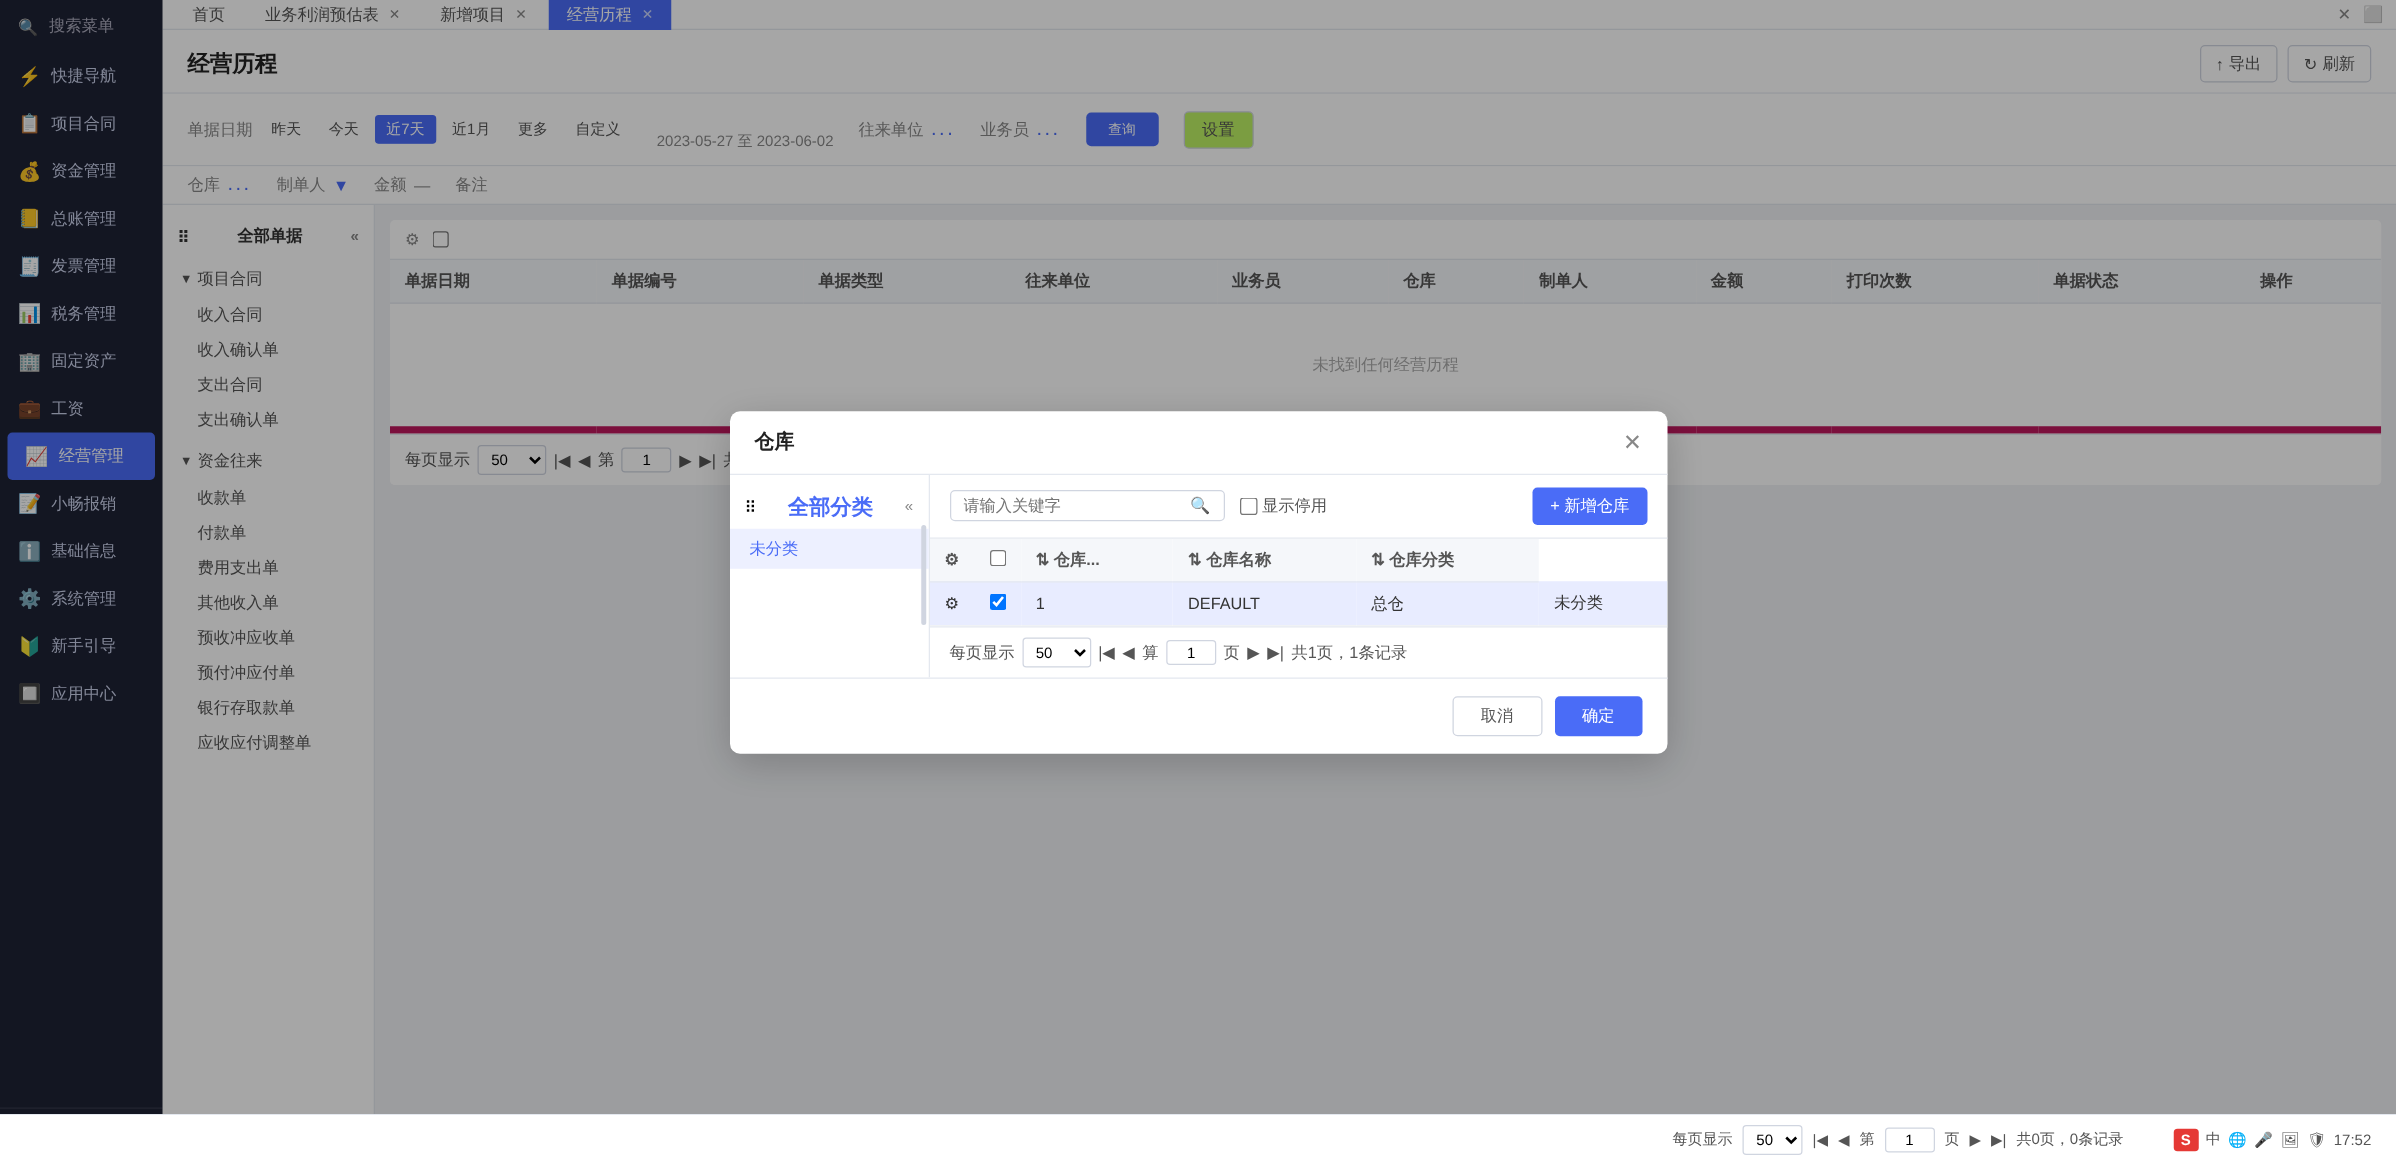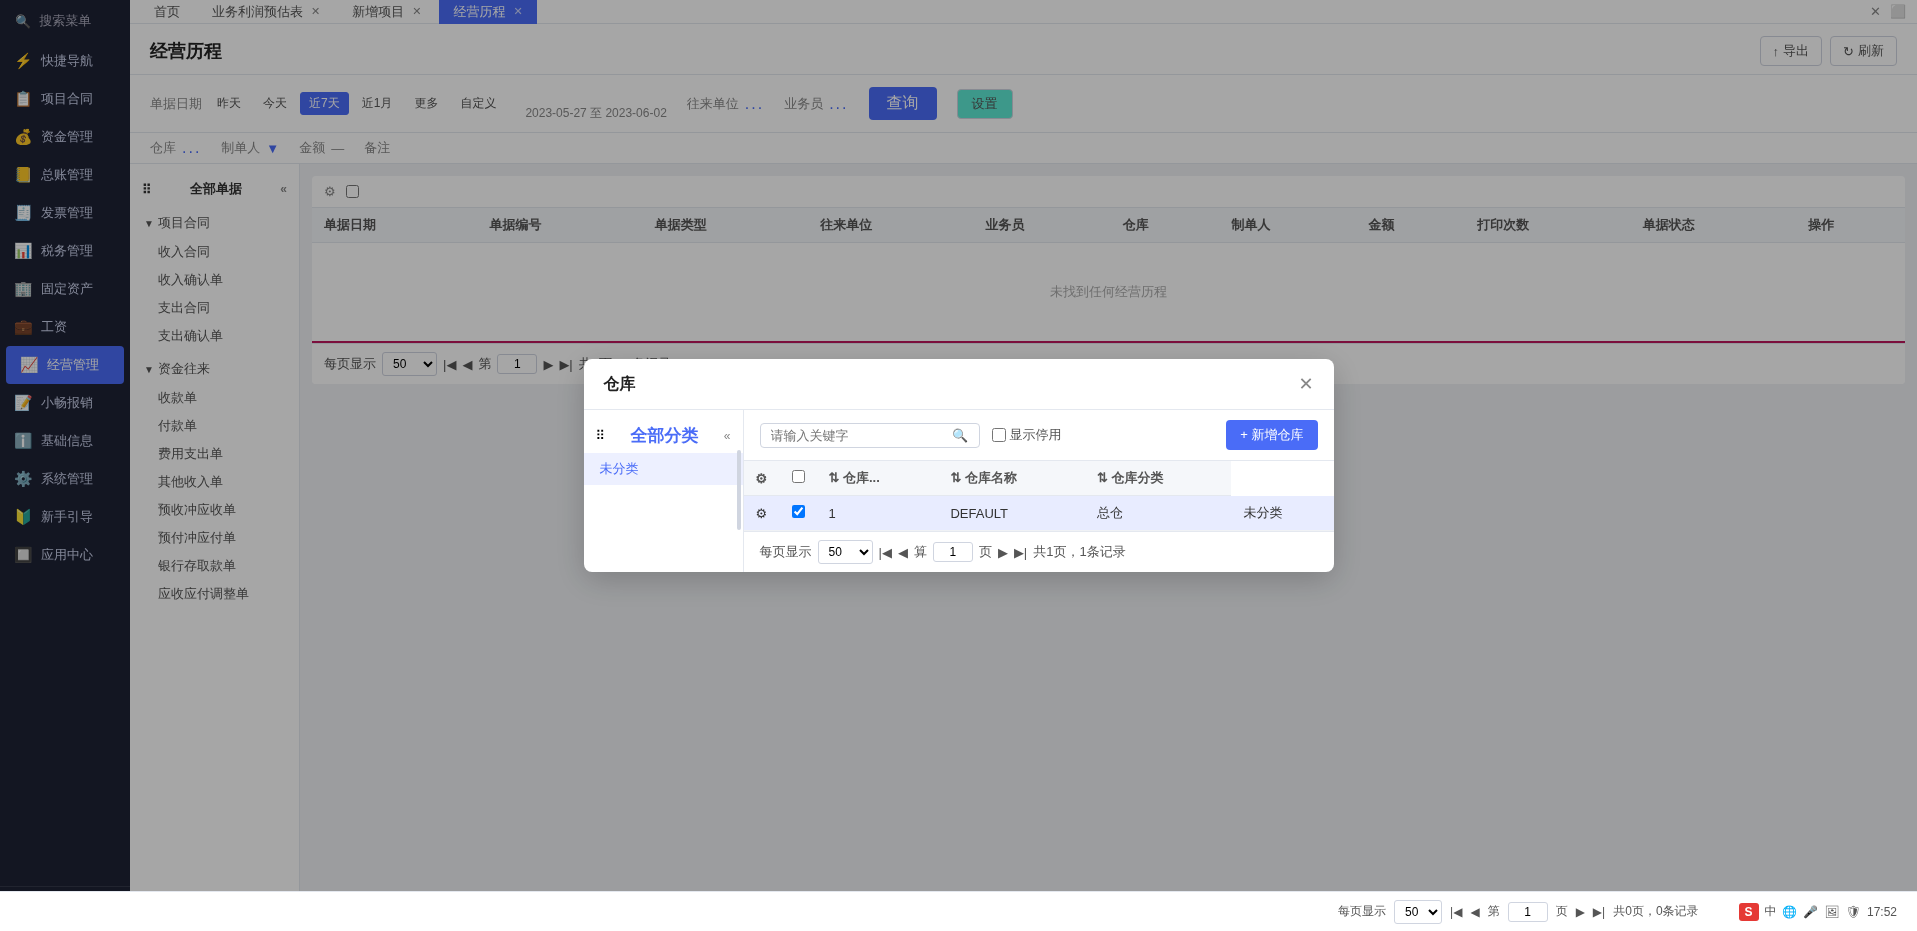"查询" .btn-query { font-size: 16px -> 11px }
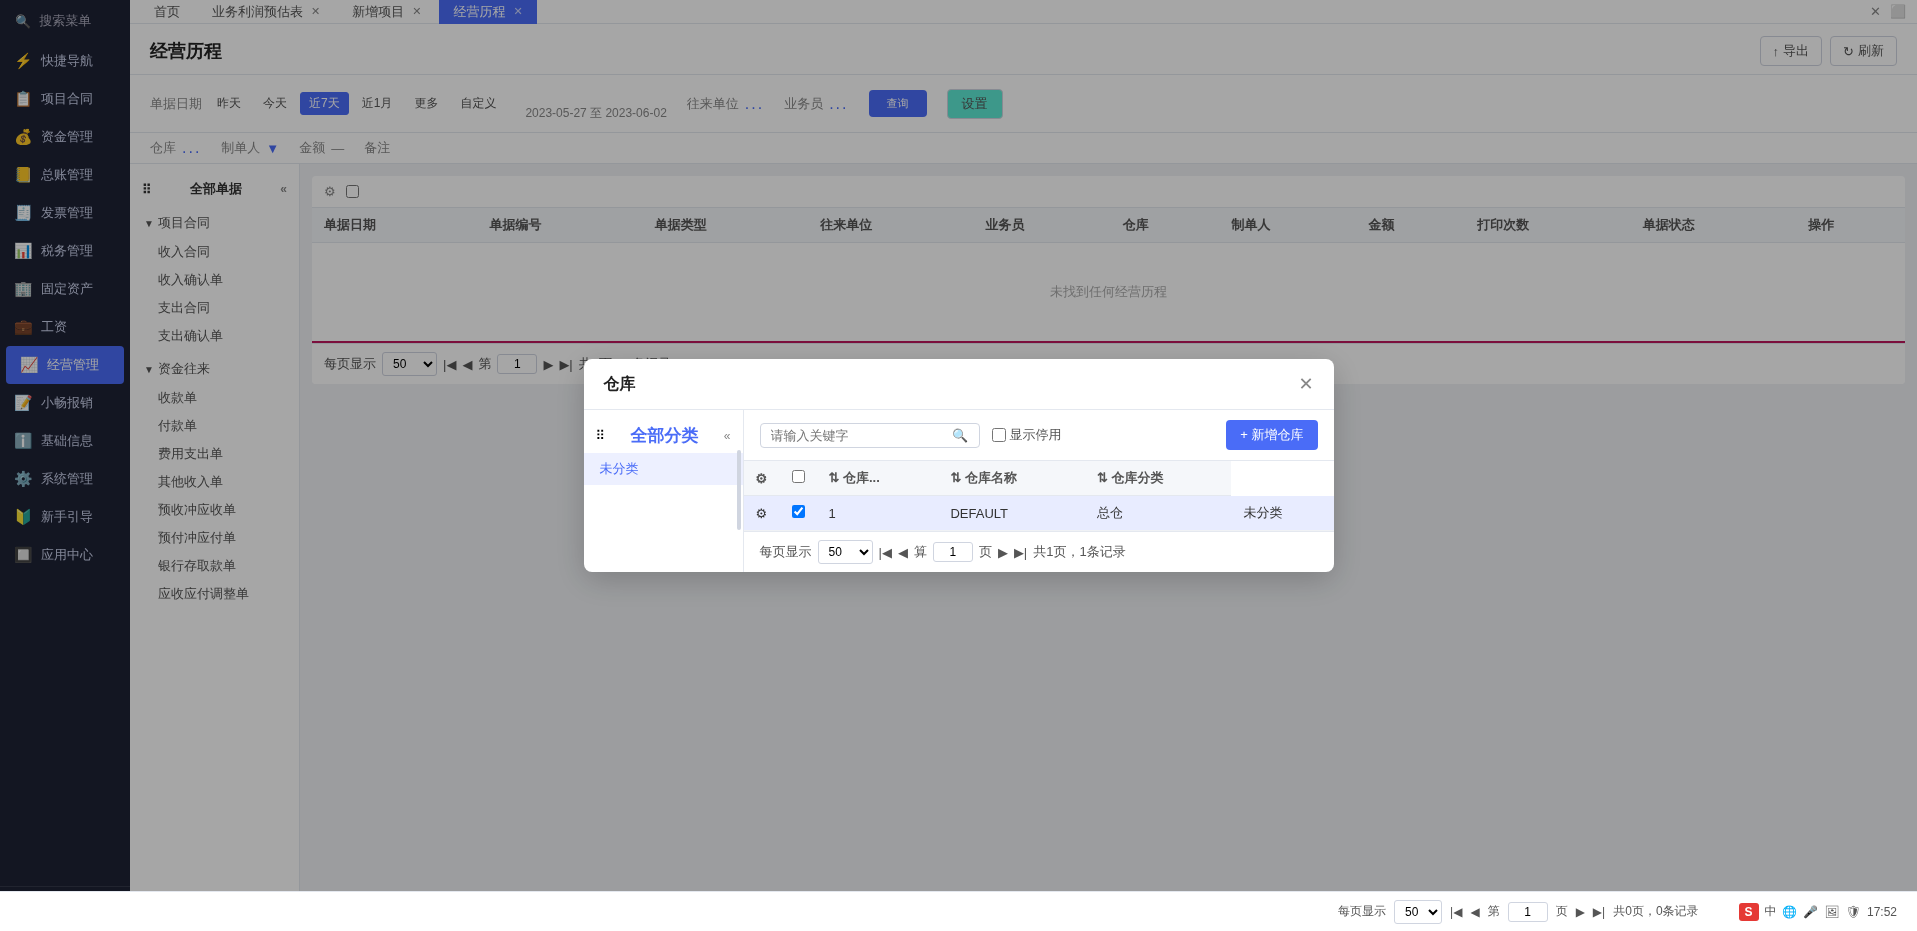"设置" .btn-setting { background: #5eead4 -> #bef264 }
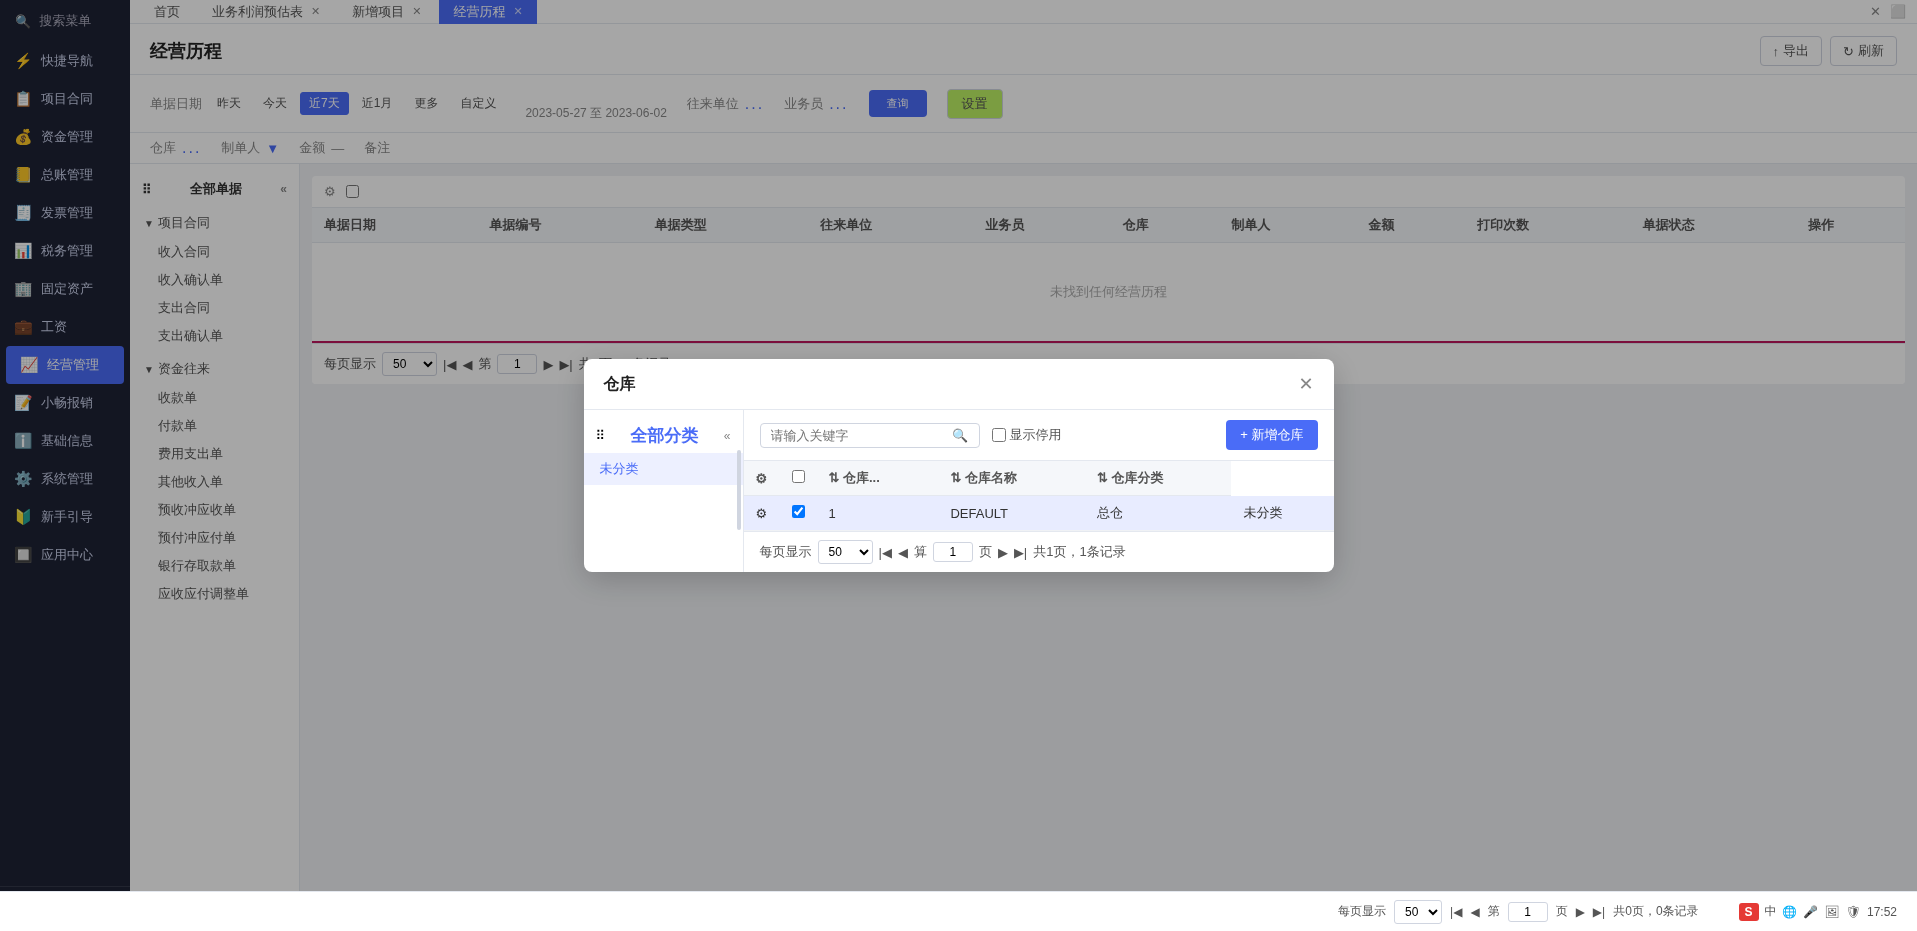"未找到任何经营历程" td { border-bottom: 2px solid #be185d -> 6px solid #be185d }
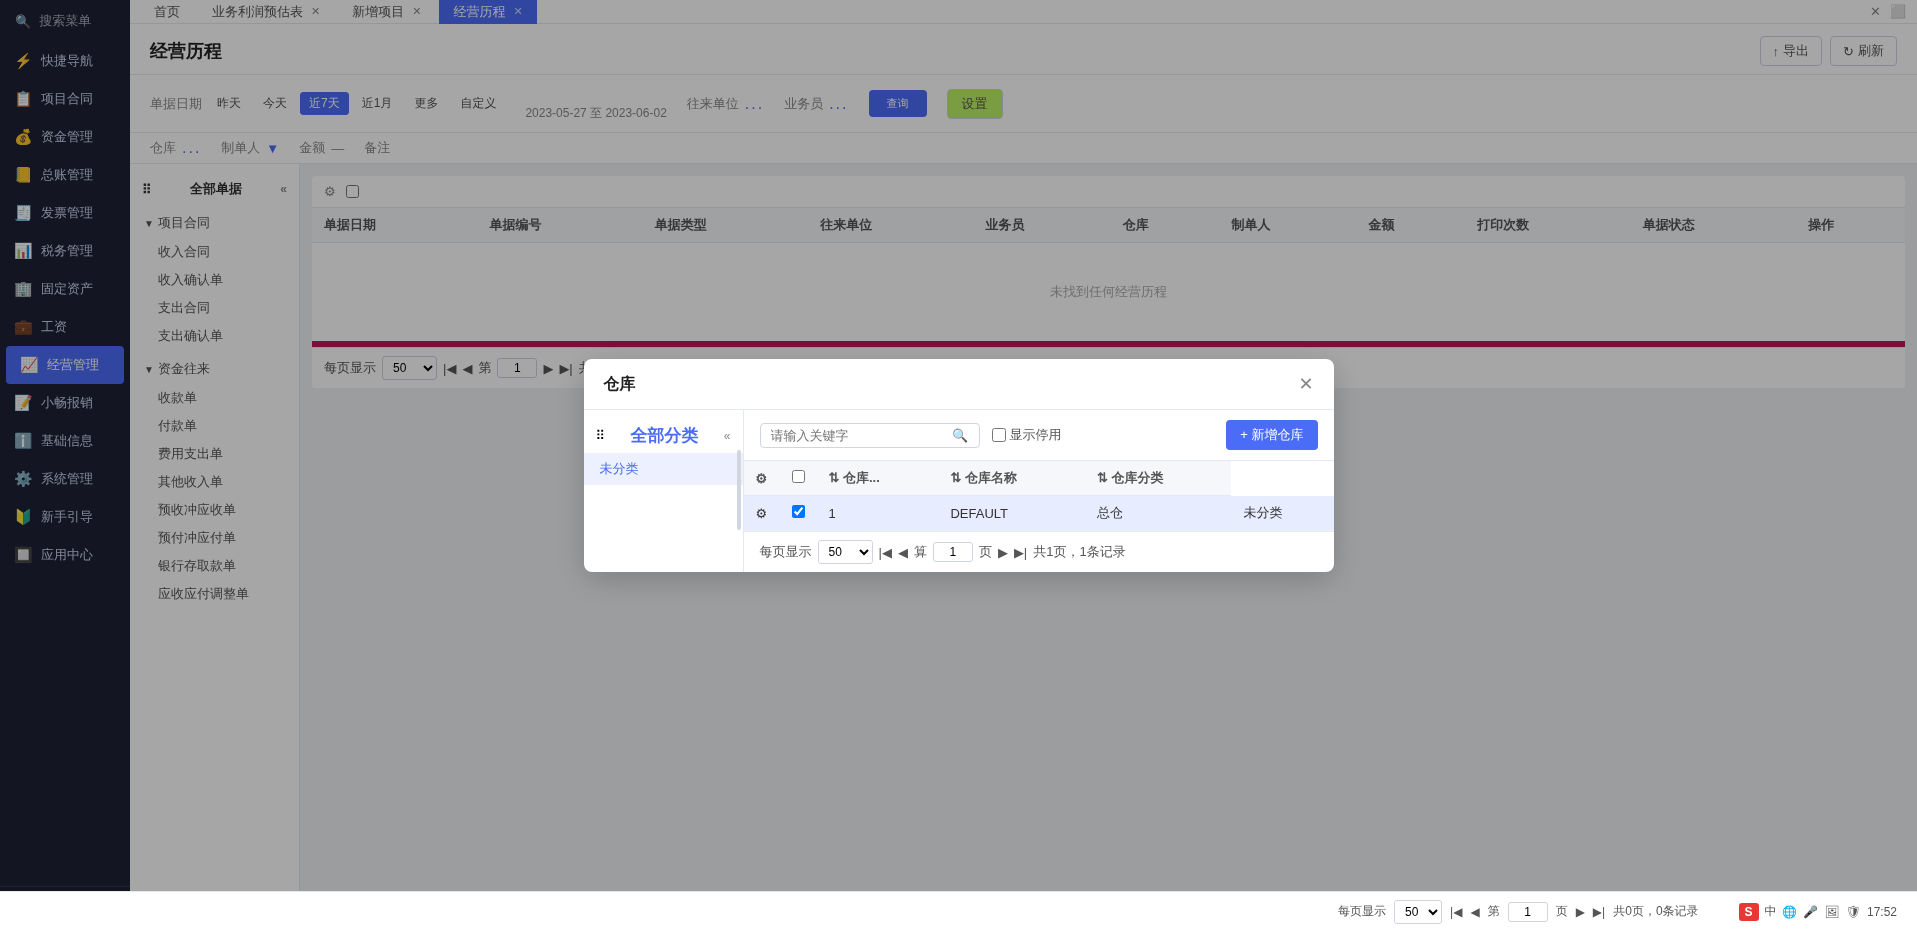"取消" div.modal-footer-btns { html: none -> <div> <button>取消</button> <button>确定</button> </div> }
